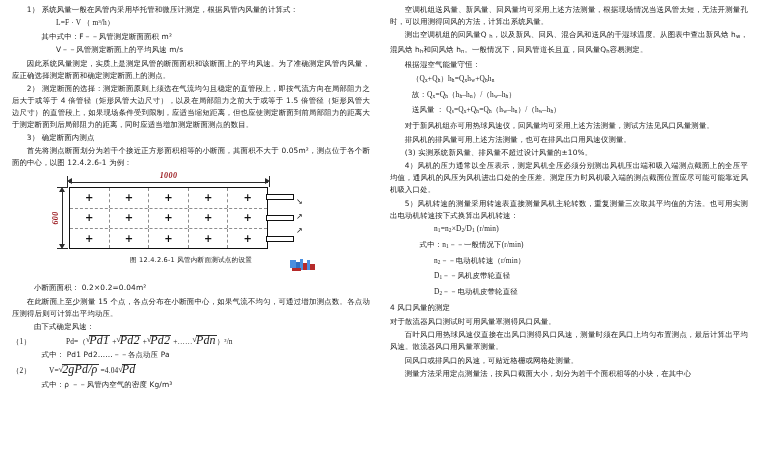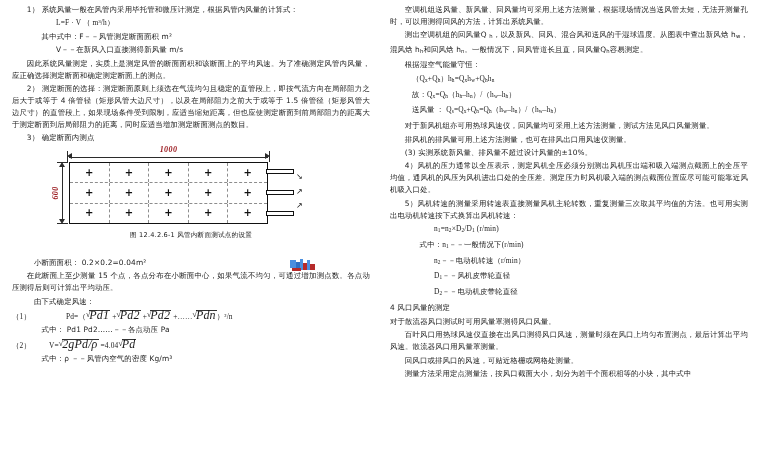"V－－在新风入口直接测得新风量 m/s" p.para { text: 在新风入口直接测得新风量 -> 风管测定断面上的平均风速 }
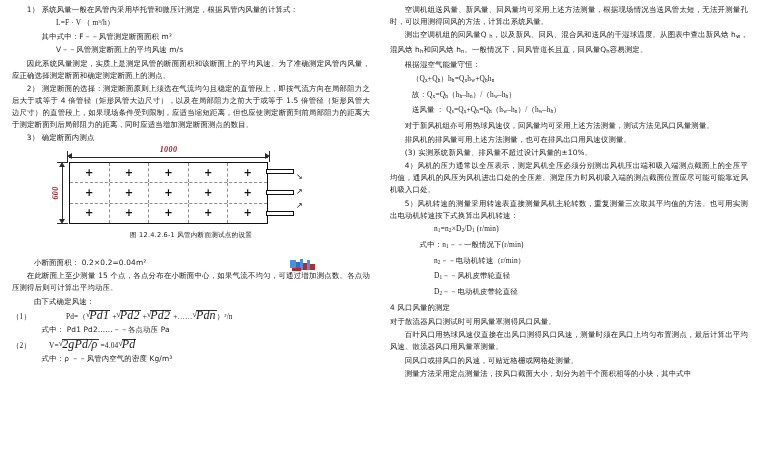"首先将测点断面划分为若干个接近正方形面积相等的小断面，其面积不大于" p.para { html: none -> <p>首先将测点断面划分为若干个接近正方形面积相等的小断面，其面积不大于 0.05m²，测点位于各个断面的中心，以图 12.4.2.6-1 为例：</p> }
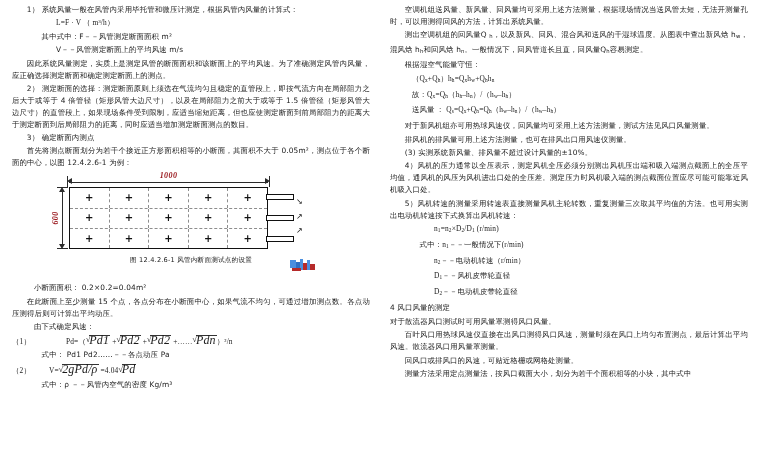"测量方法采用定点测量法，按风口截面大小，划分为若干个面积相等的小块，其中式中" p.para { text: 其中式中 -> 在其中心 }
